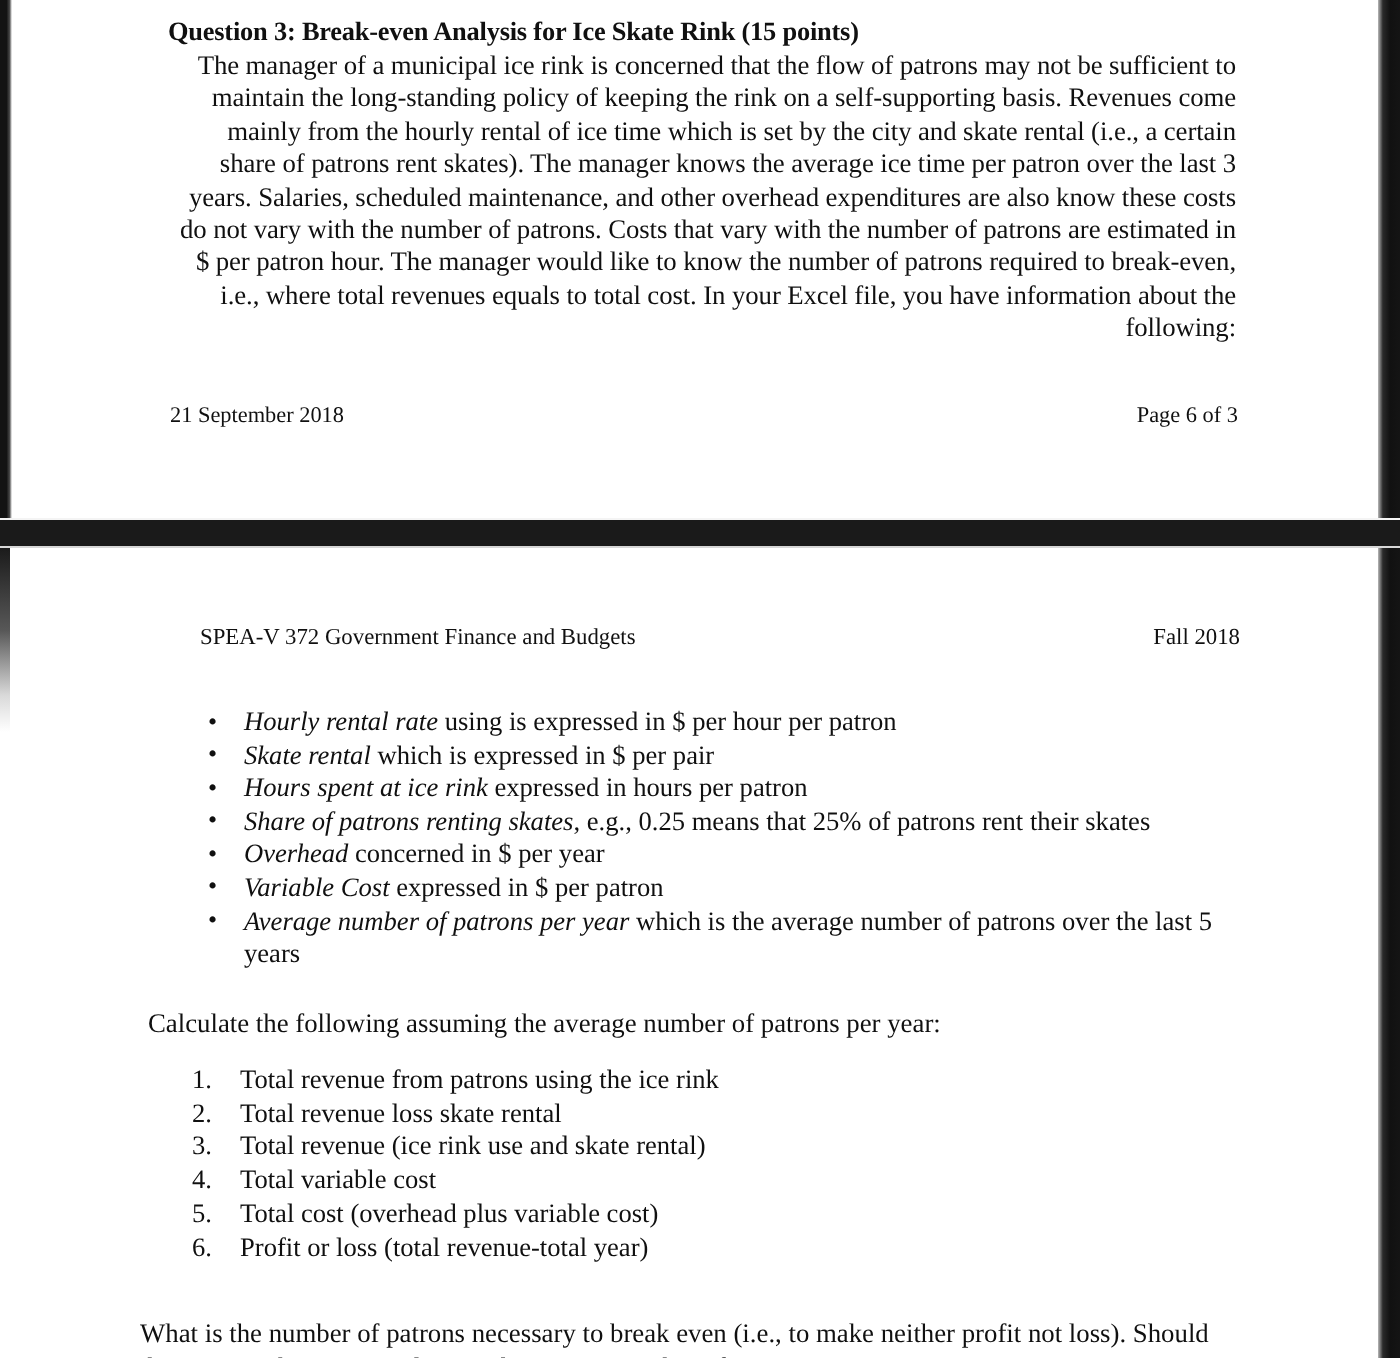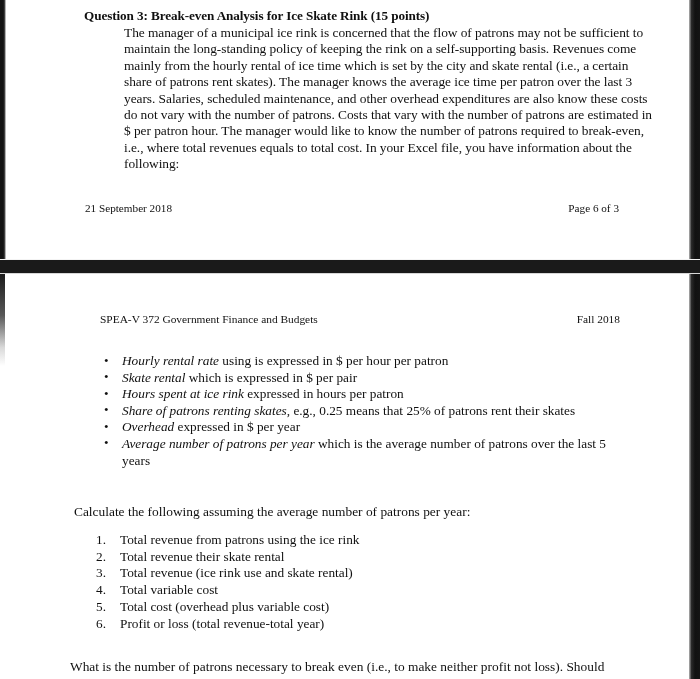"The manager of a municipal" .intro { margin-left: 40px -> none; text-align: left -> right }
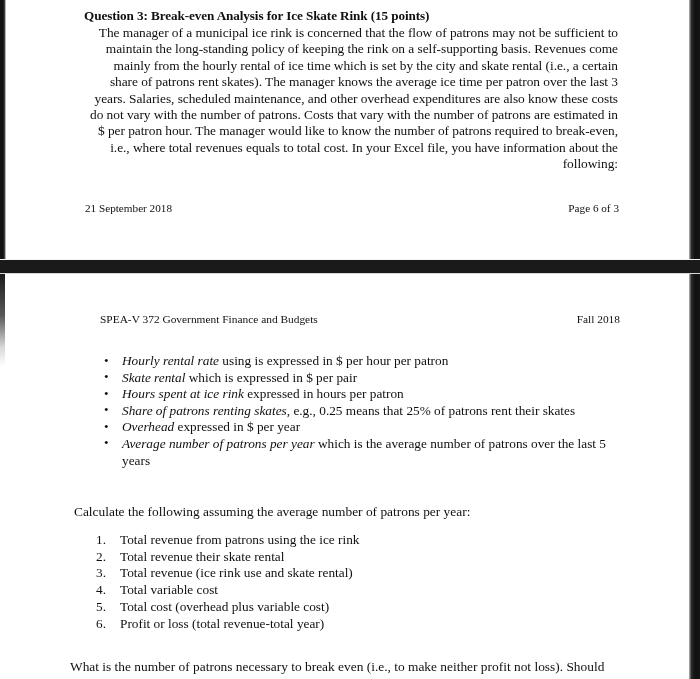"expressed in $ per year" span { text: expressed -> concerned }
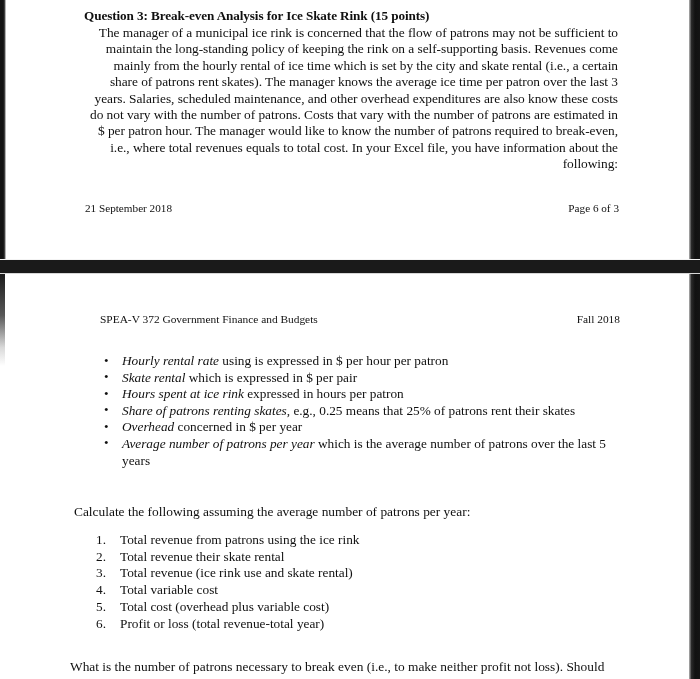"Variable Cost expressed in $" li { html: none -> <li> <span>Variable Cost</span><span> expressed in $ per patron</span> </li> }
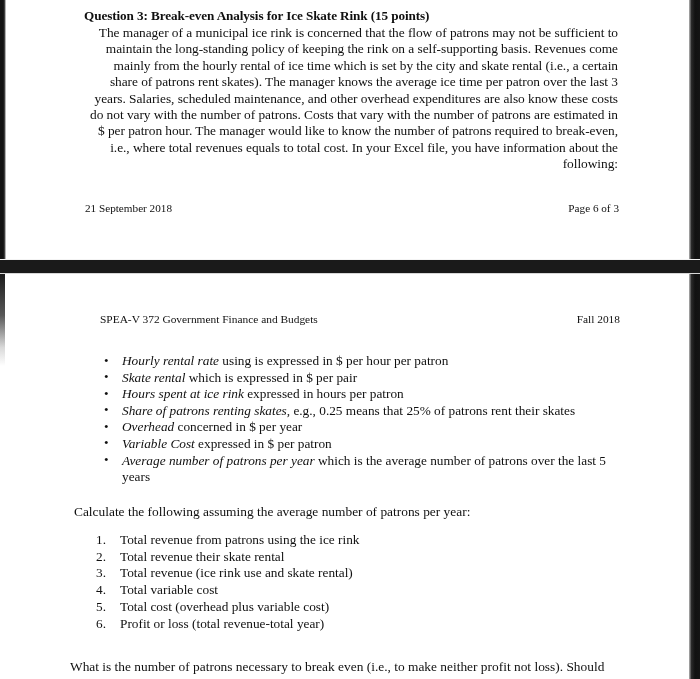"Total revenue their skate rental" span { text: their -> loss }
